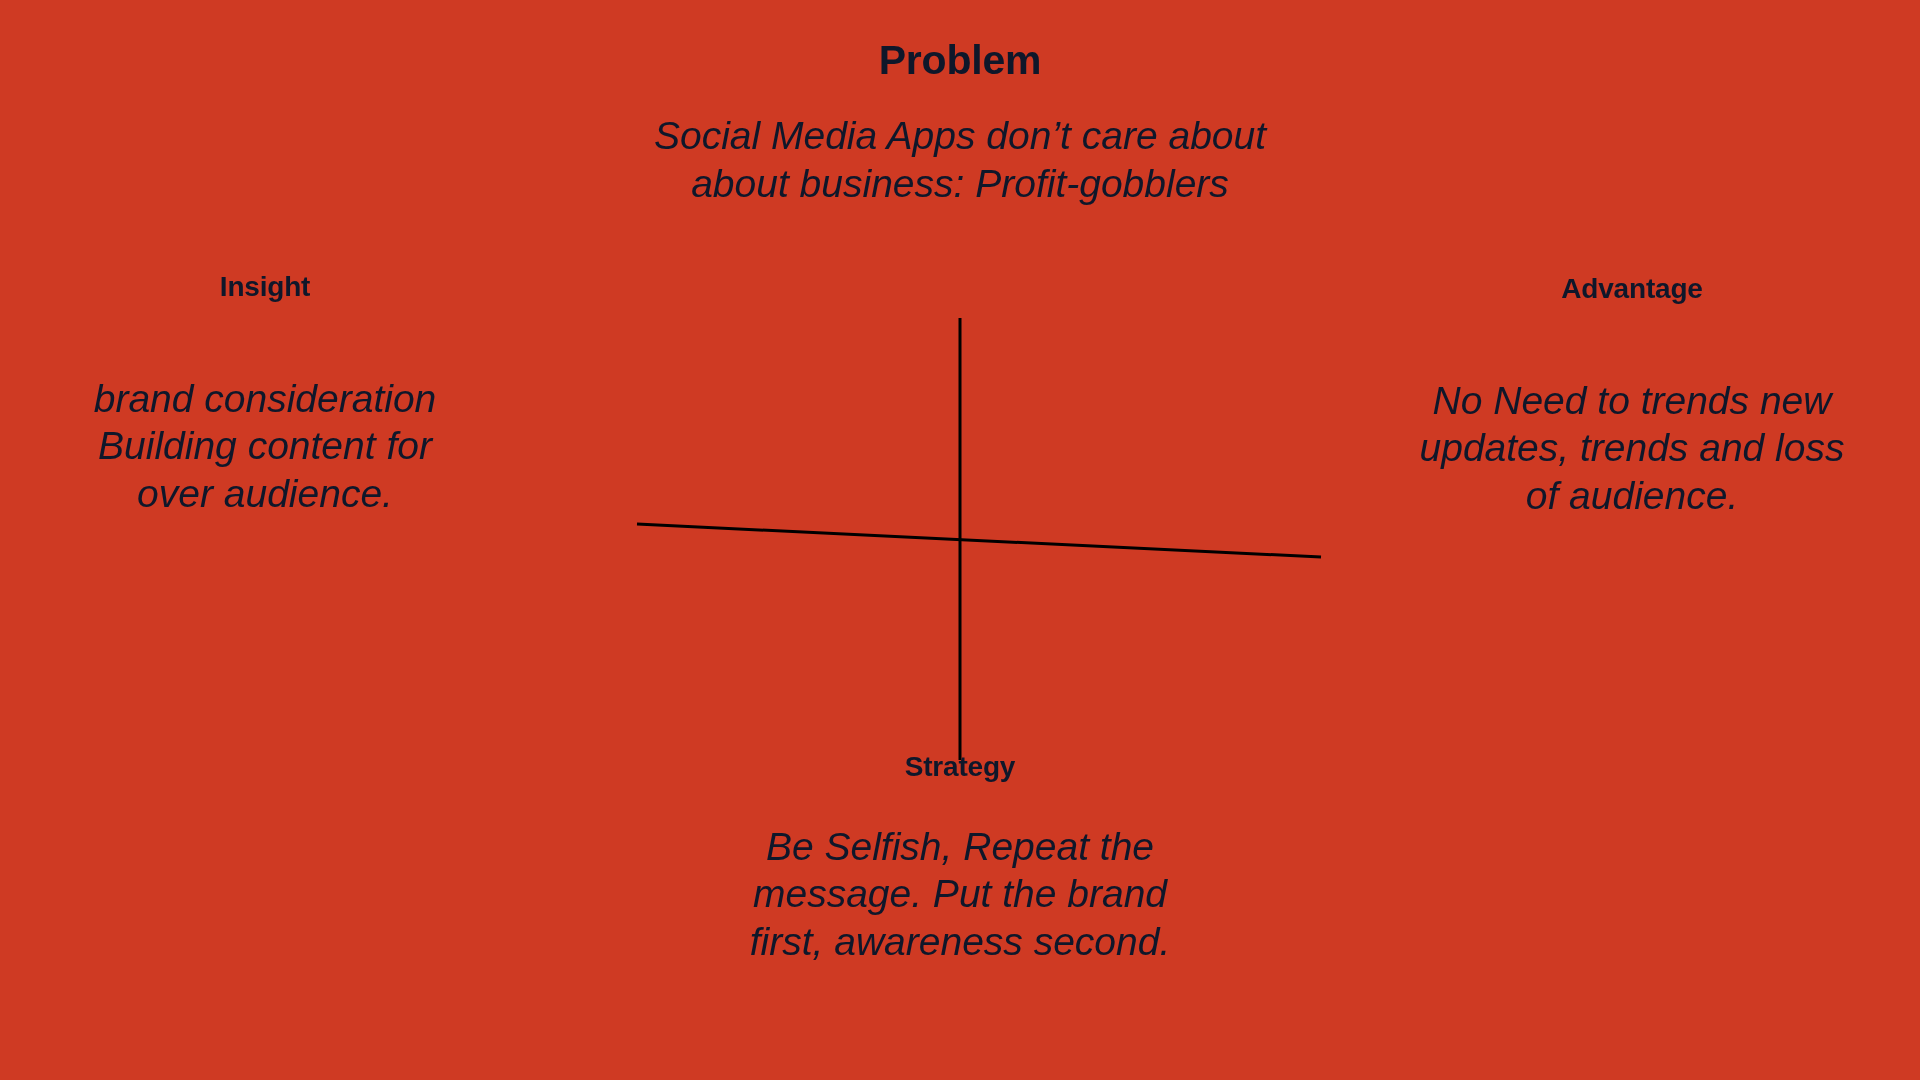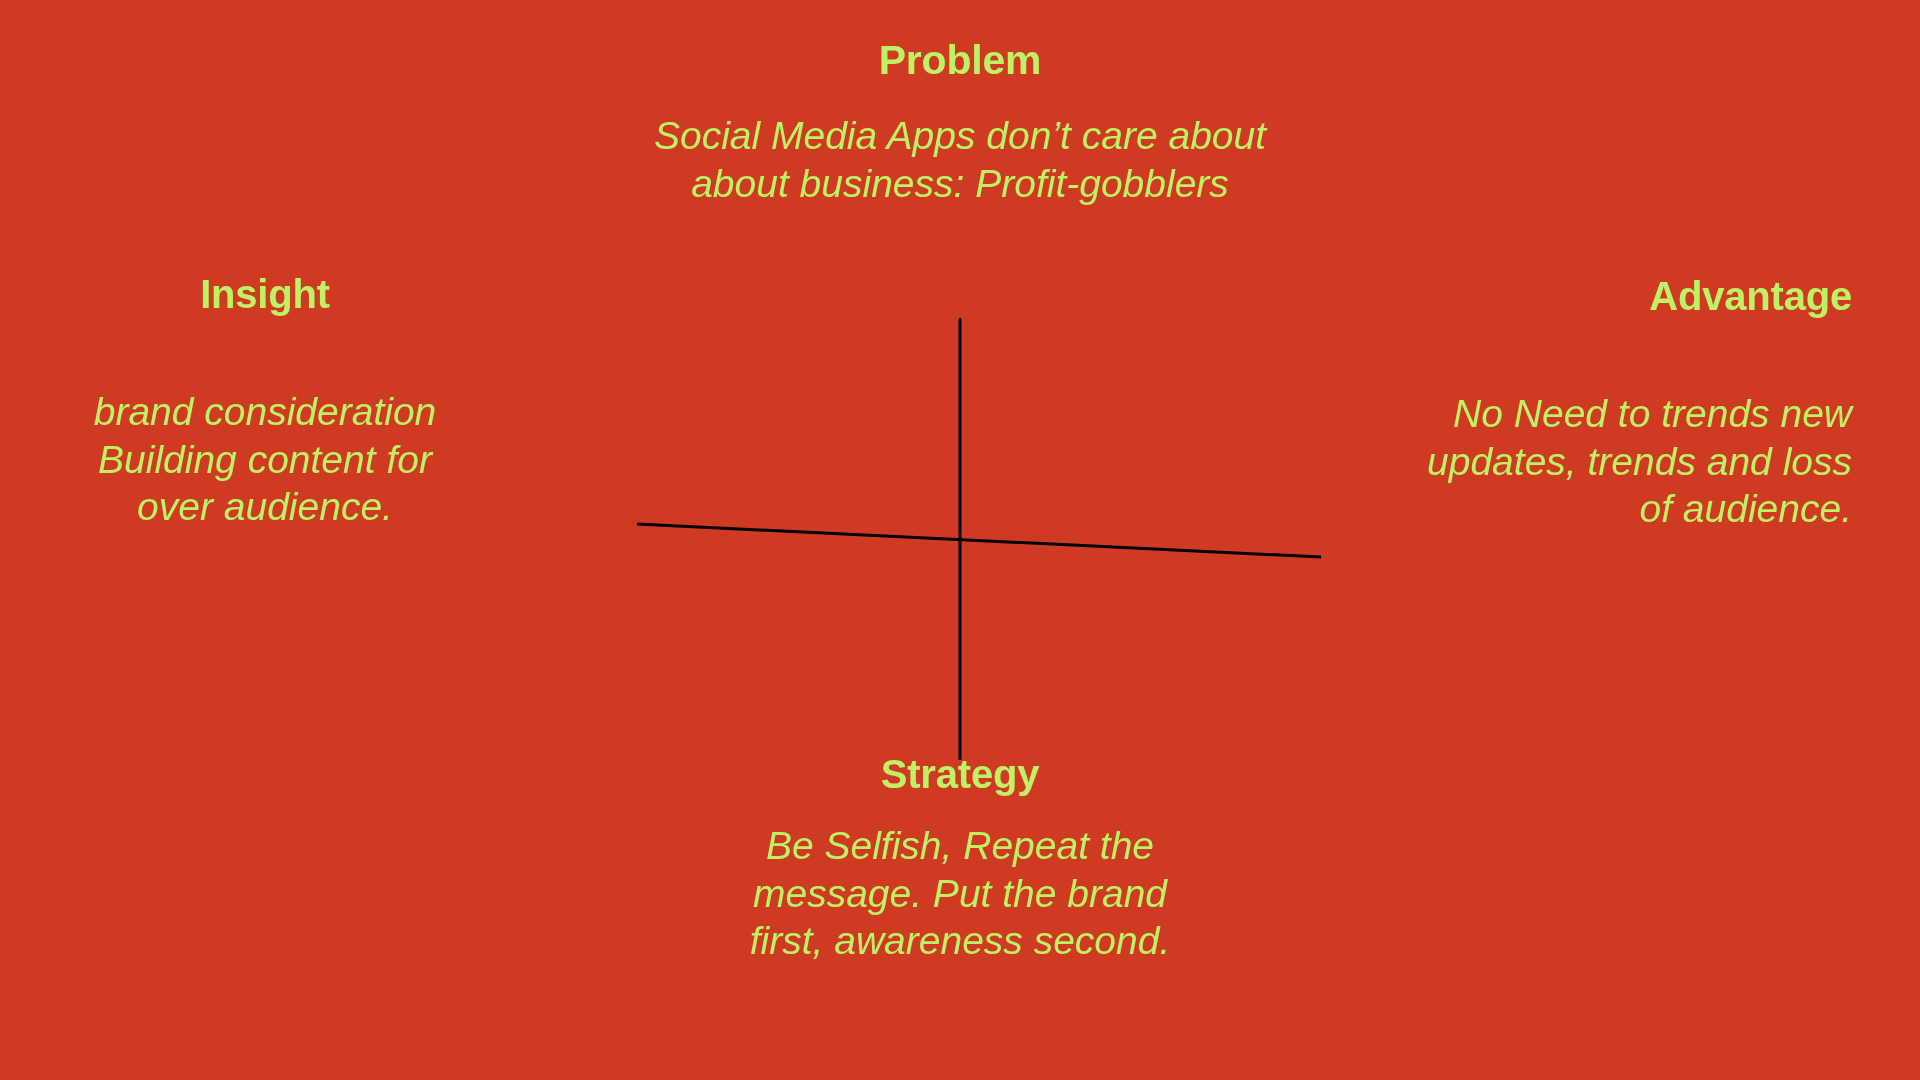"Problem" .quad { color: #bef264 -> #0f172a }
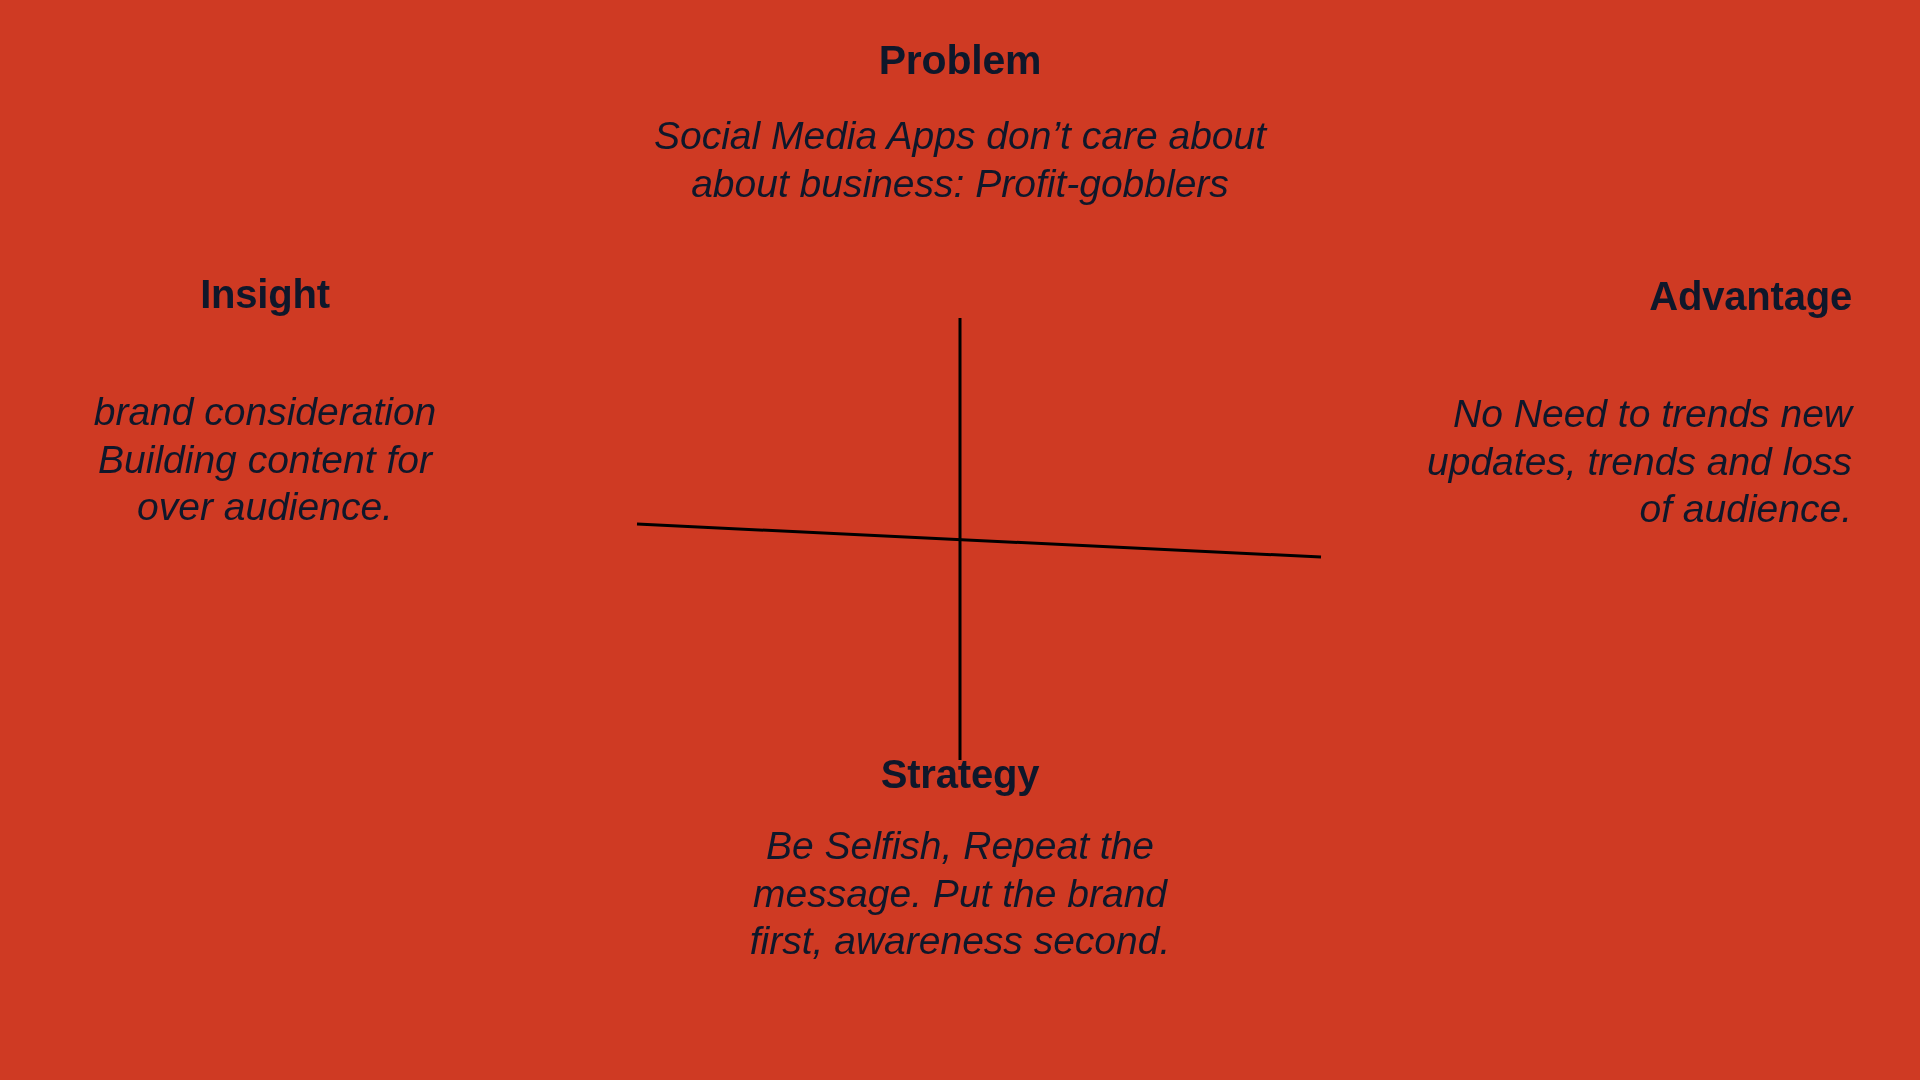"Insight" .quad-title { font-size: 40px -> 28px }
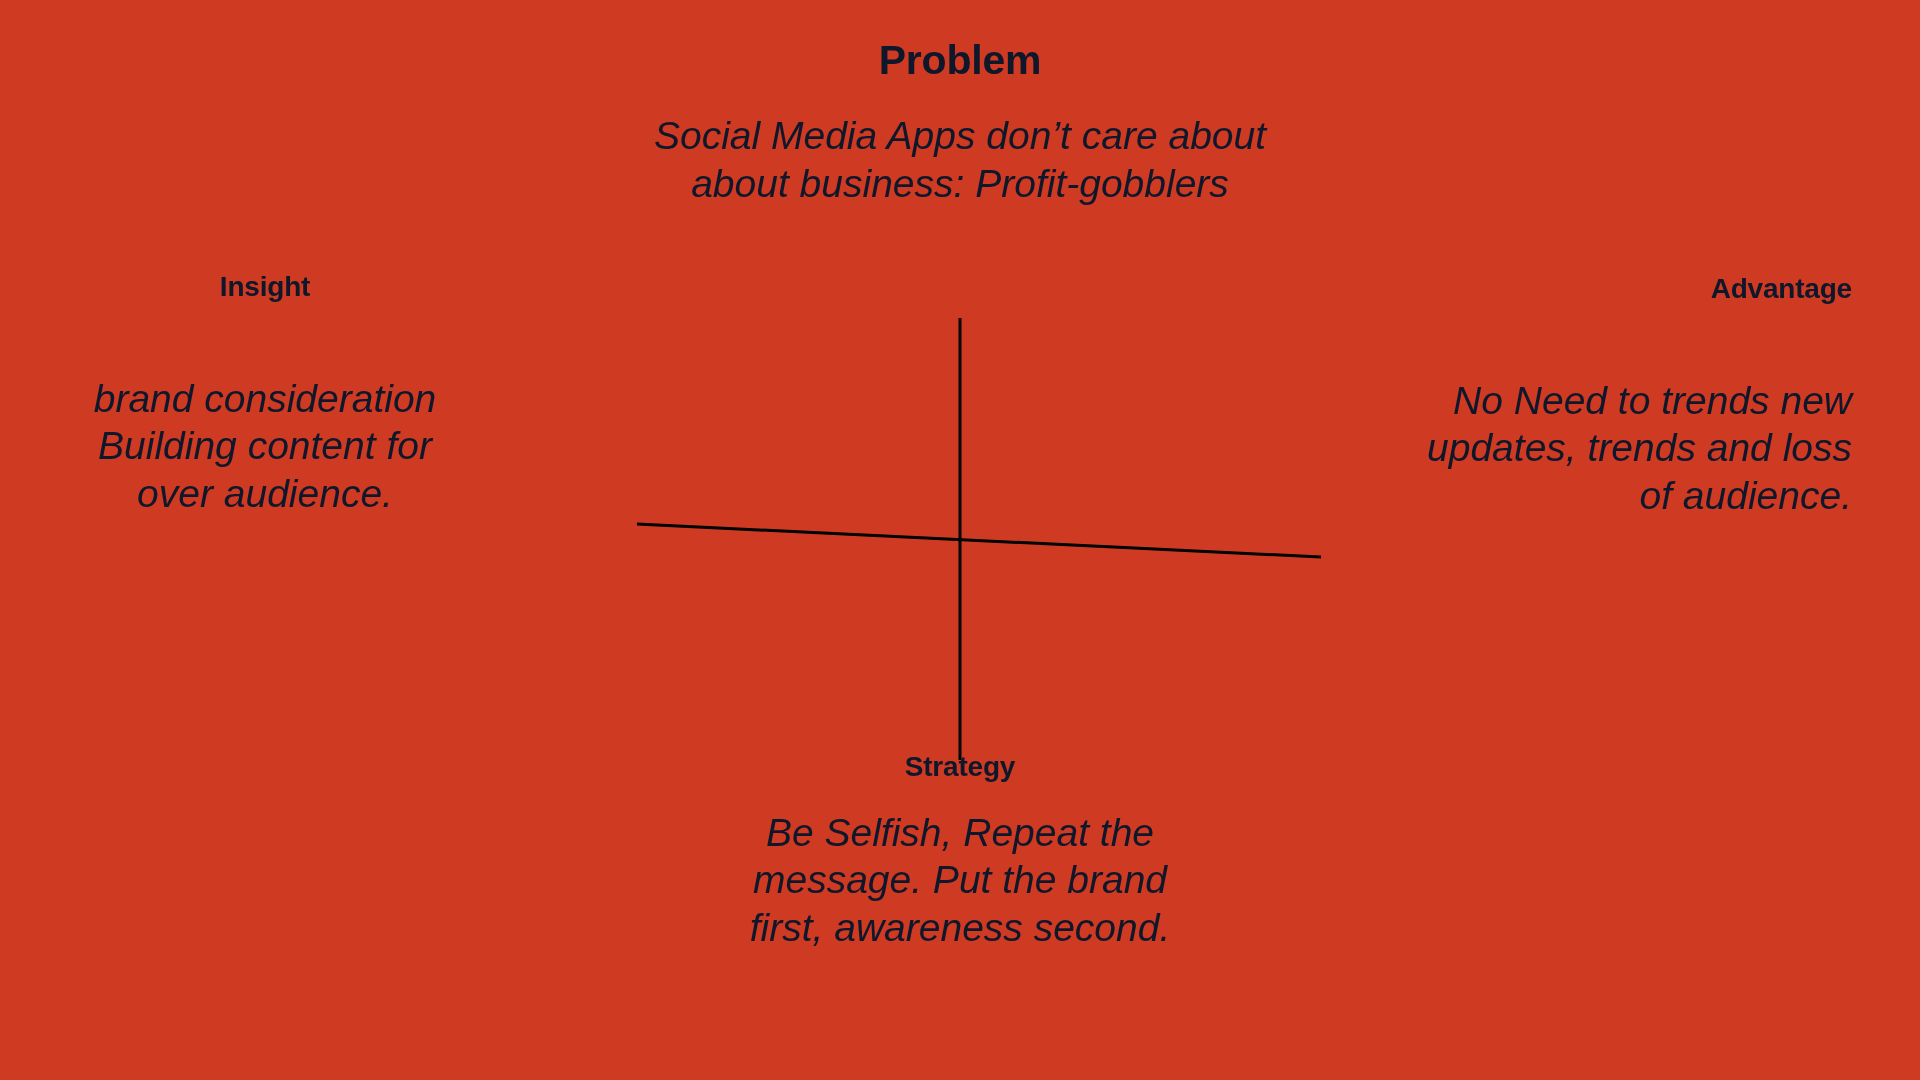"Advantage" #quad-advantage { text-align: right -> none }
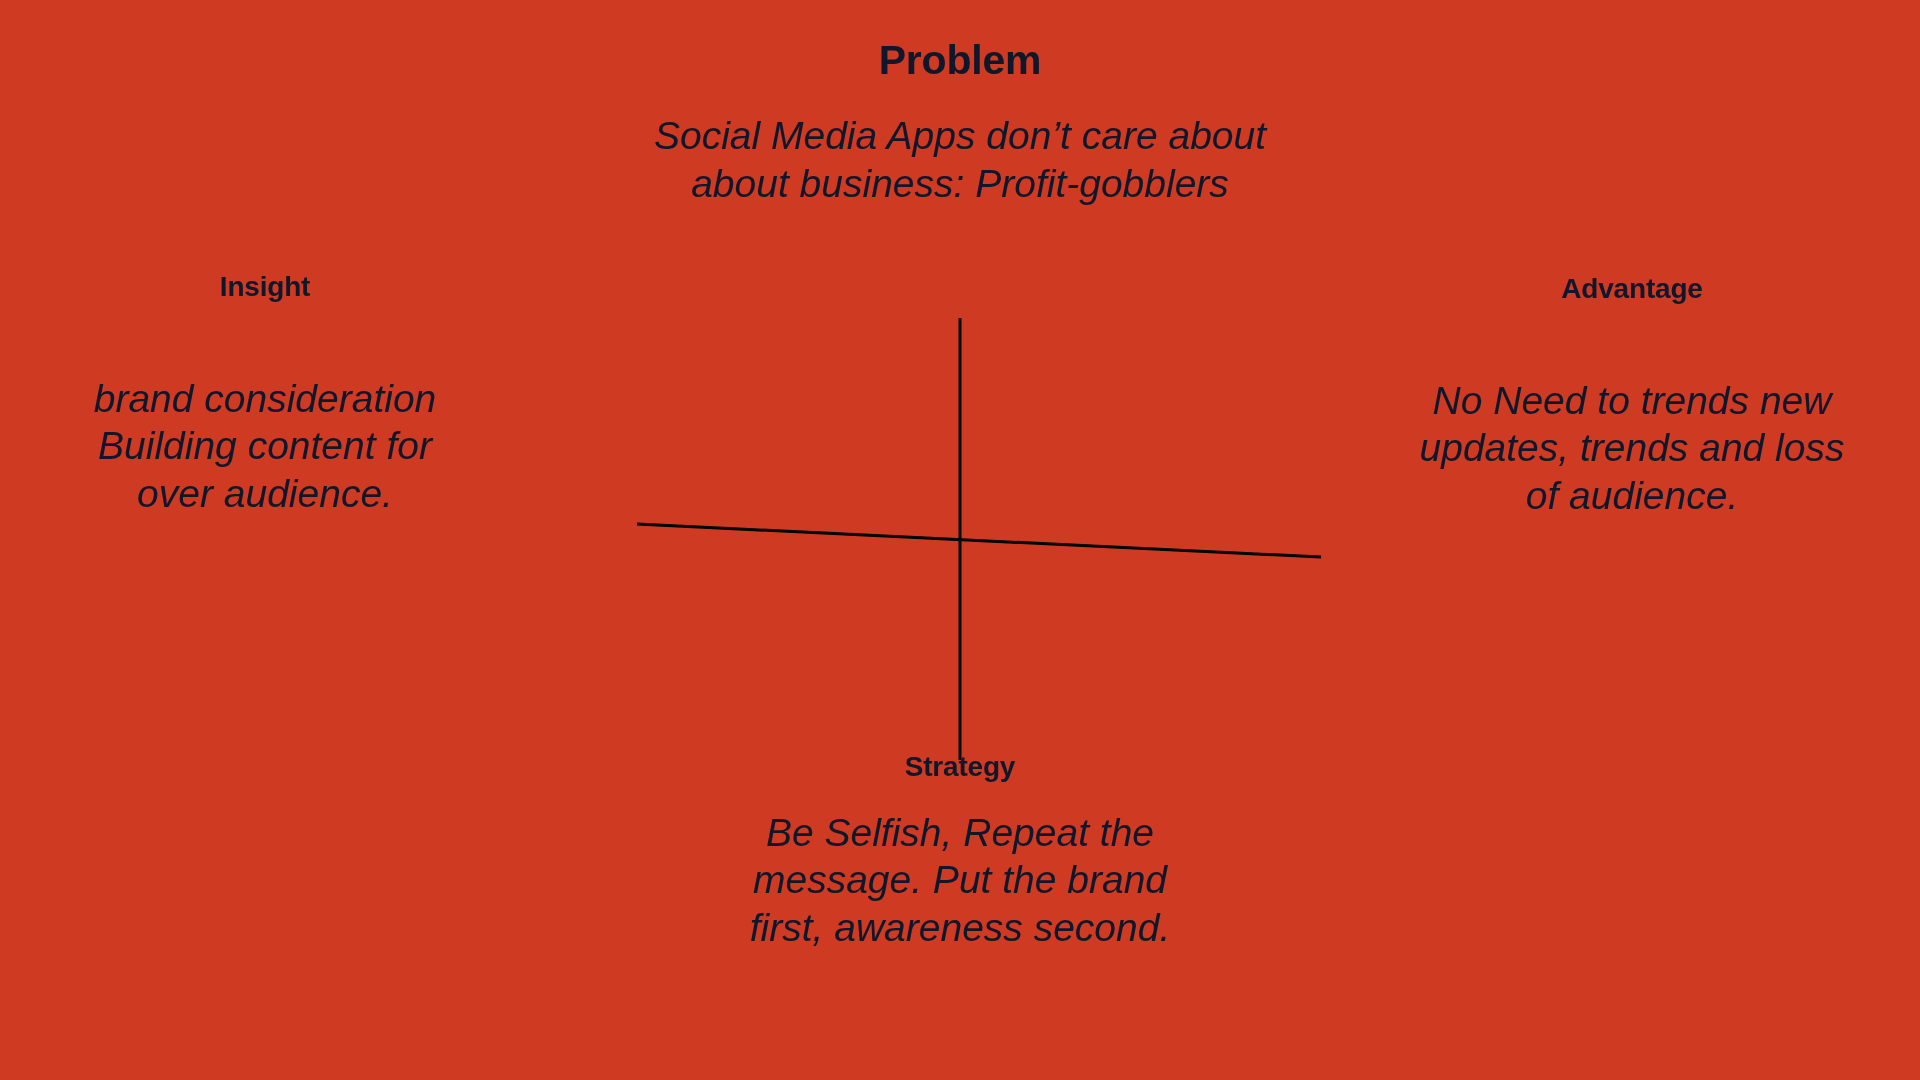"Be Selfish, Repeat the" #quad-strategy .quad-body { margin-top: 26px -> 40px }
